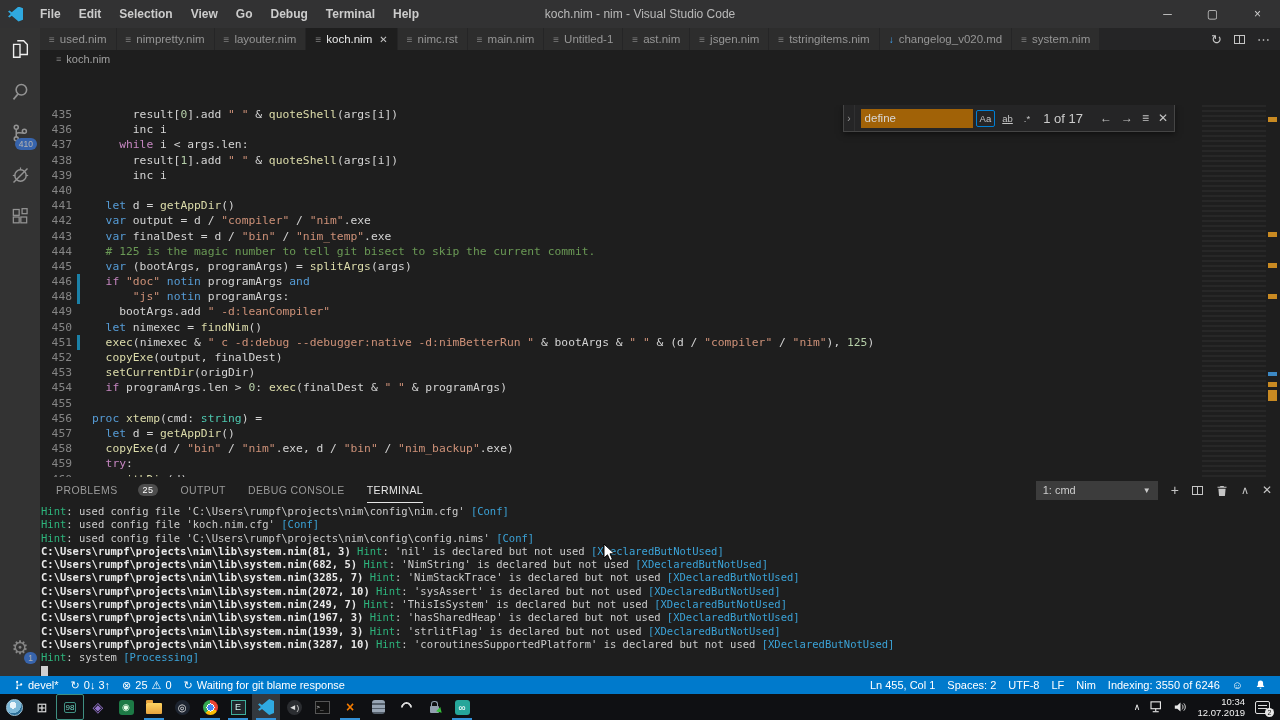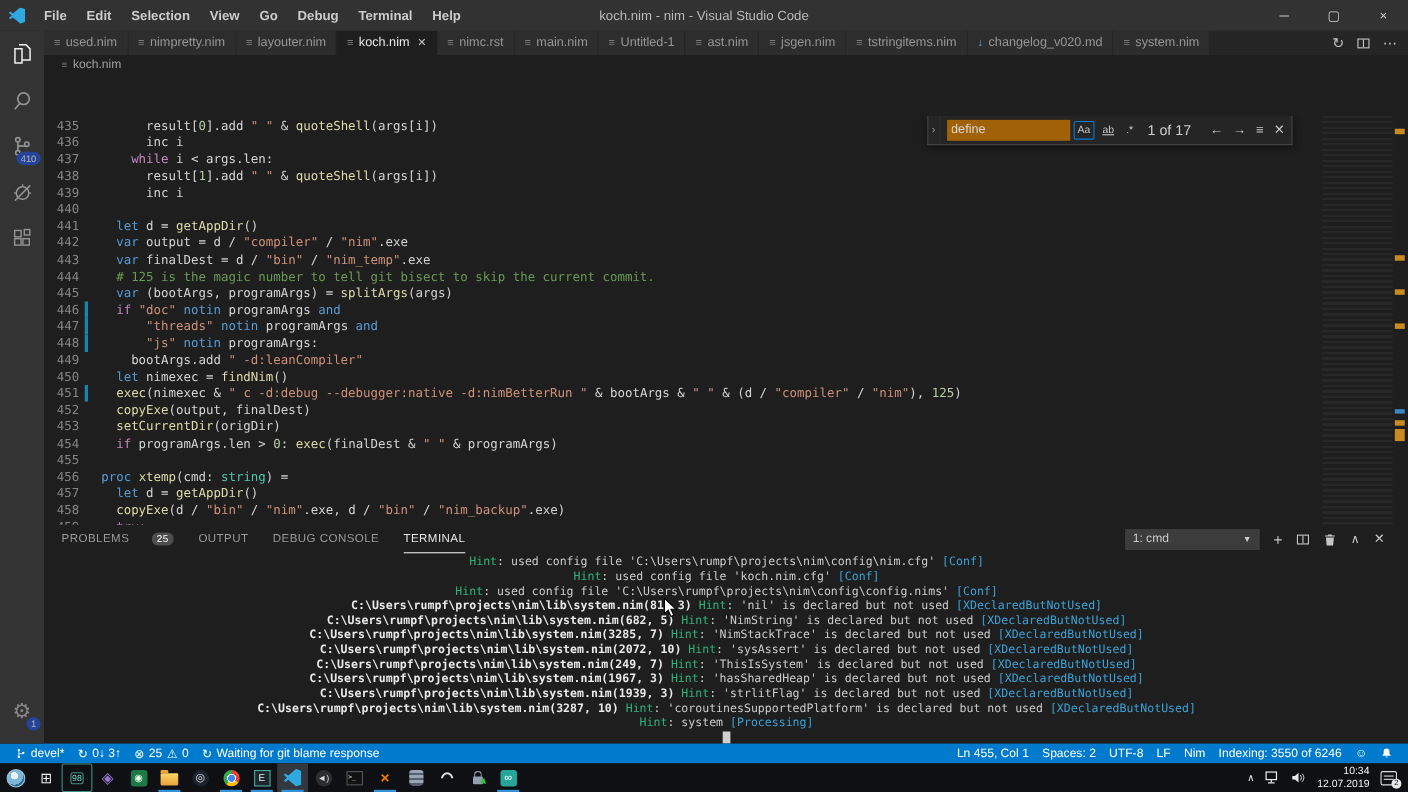"410" .ab-badge { background: #1d4ed8 -> #3b82f6 }
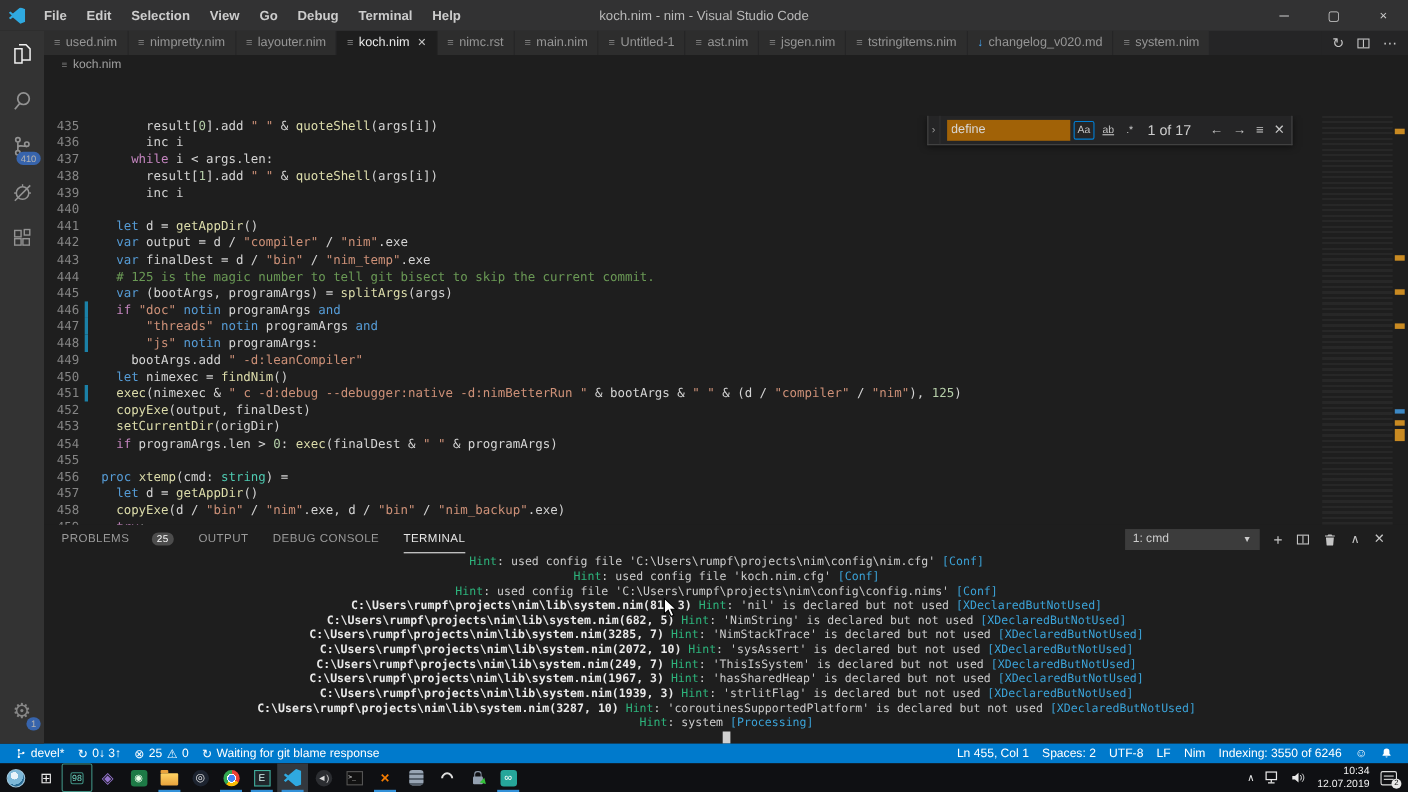"447" div.cl { html: <div><span>447</span><span></span><span><span> </span><span>"threads"</span><span> </span><span>notin</span><span> programArgs </span><span>and</span></span></div> -> none }
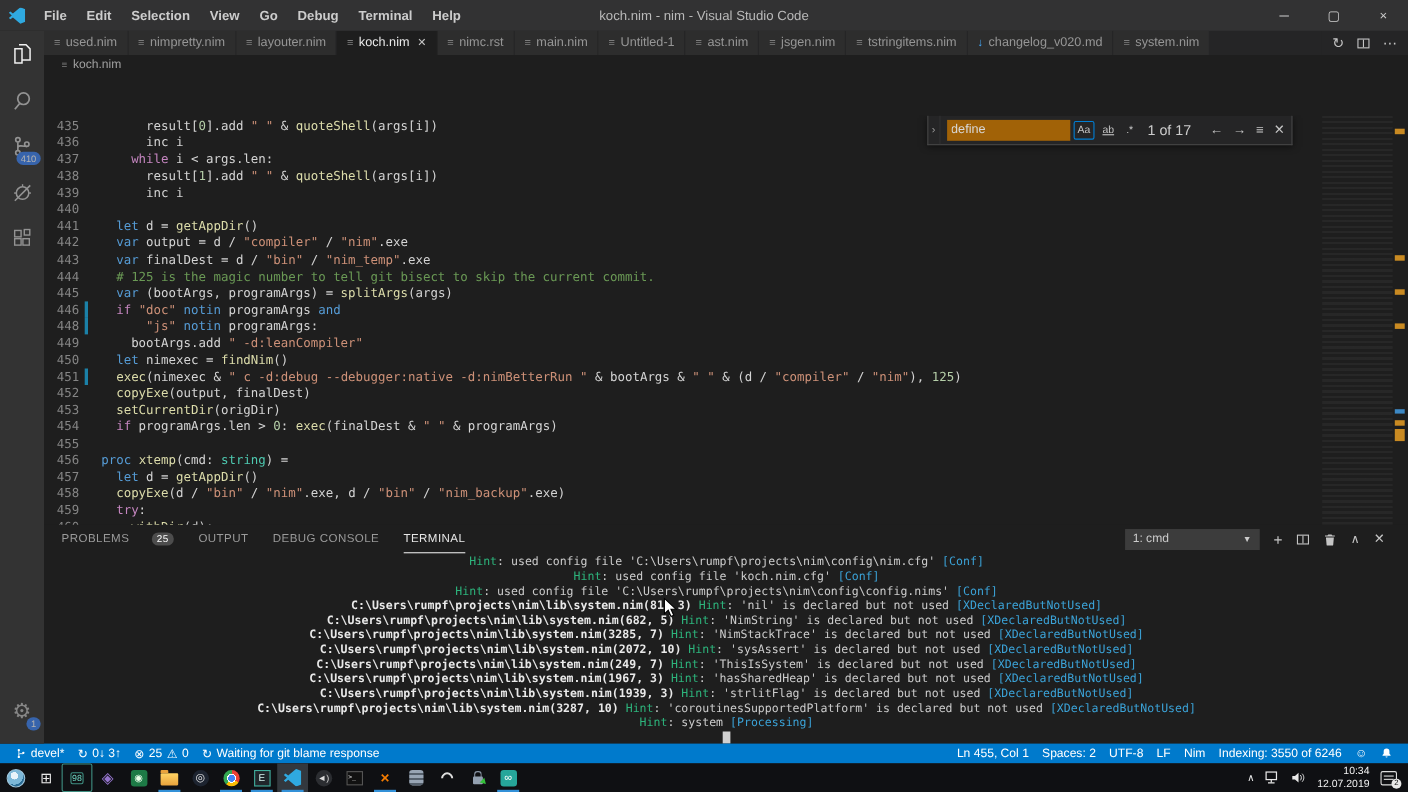"1: cmd" .panel-actions { right: 21px -> 8px }
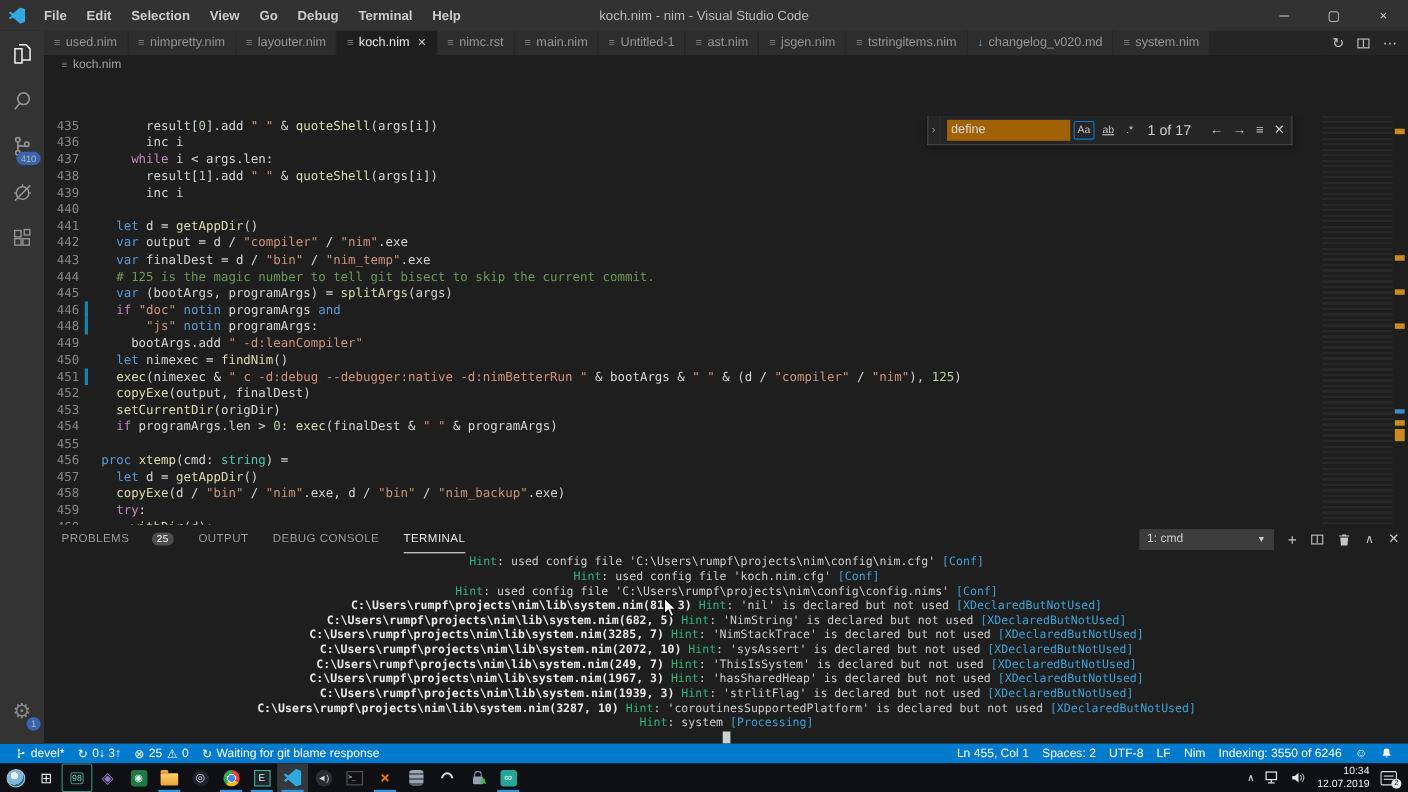"Hint: used config file" .term { text-align: center -> none }
